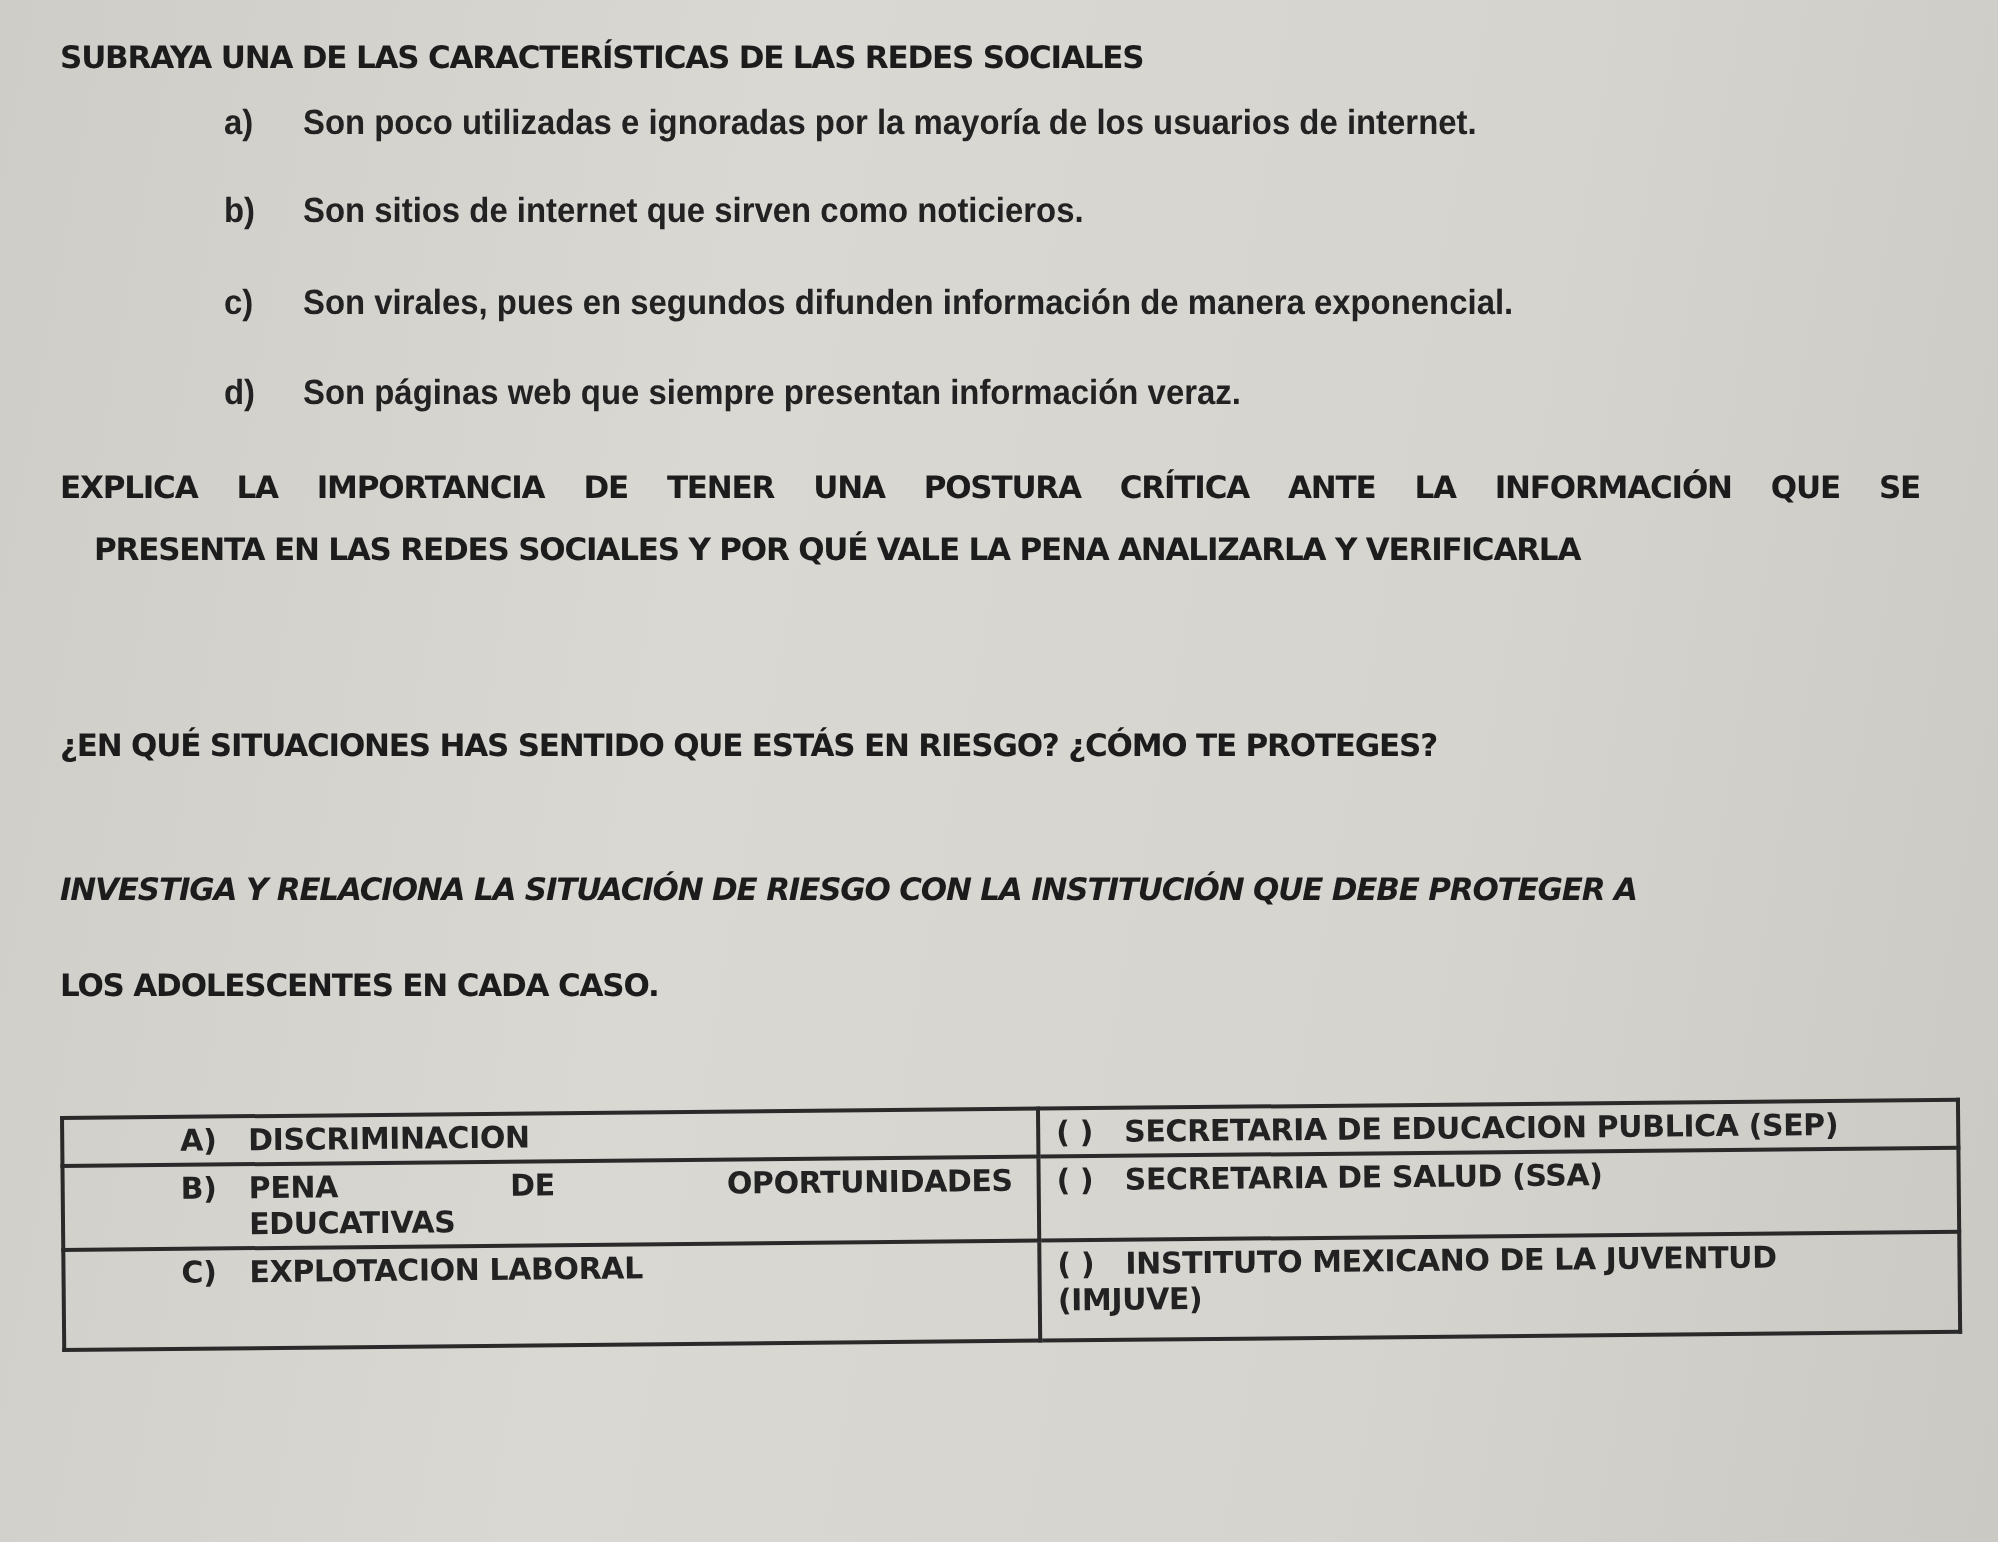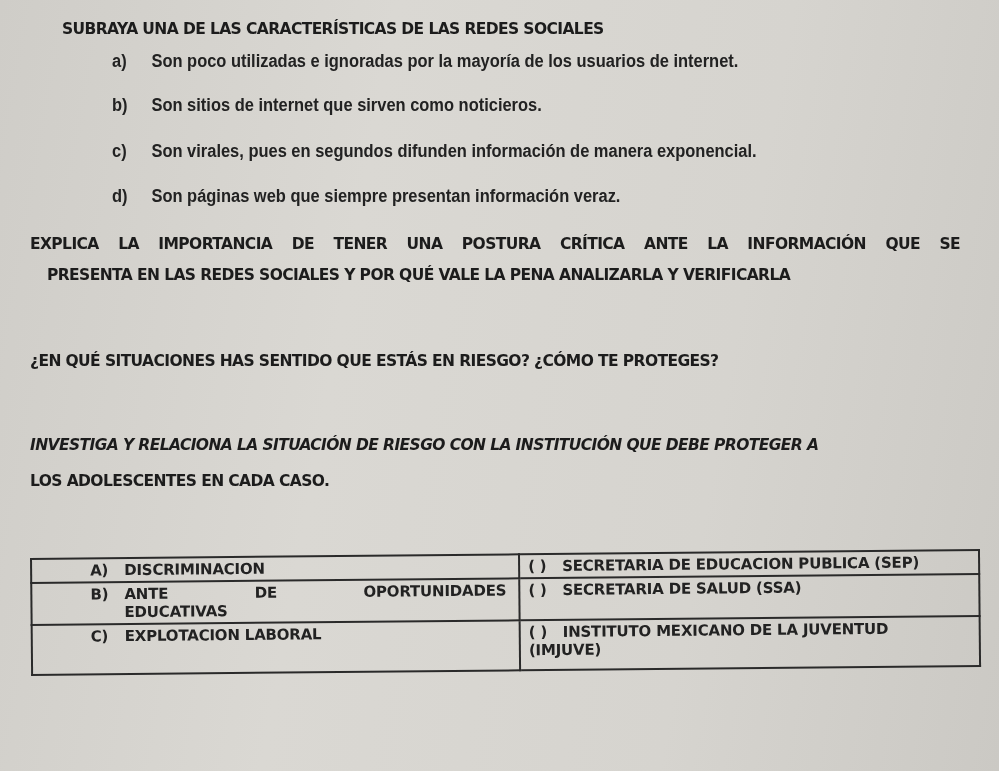"SUBRAYA UNA DE LAS CARACTERÍSTICAS" div.abs { margin-left: 32px -> none }
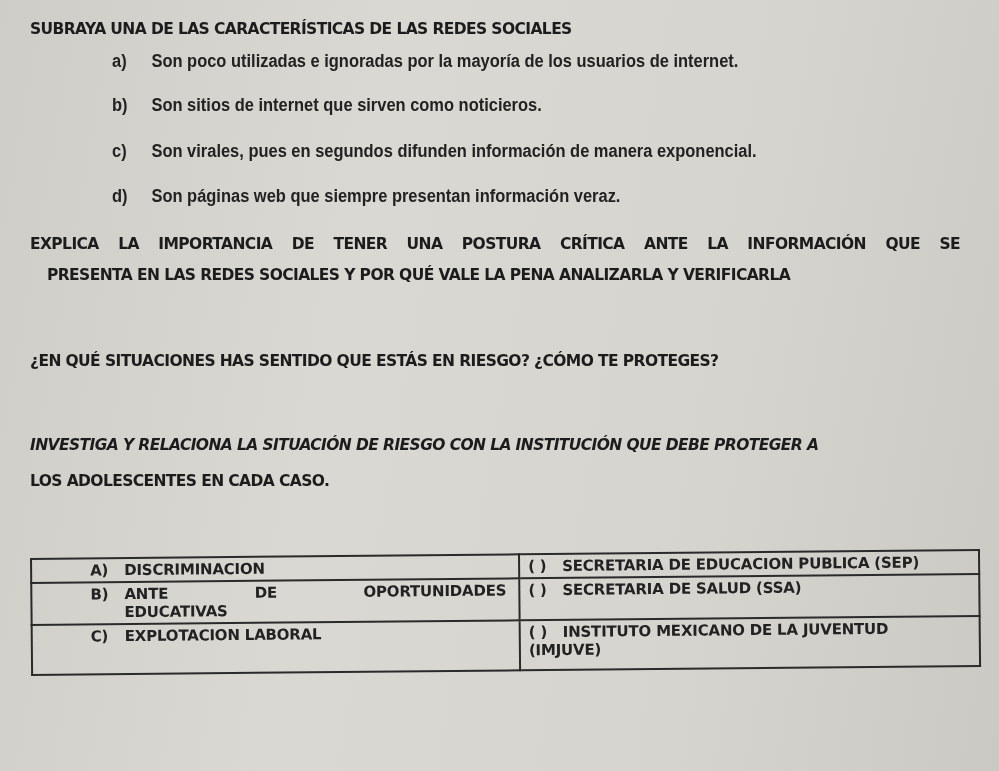"¿EN QUÉ SITUACIONES HAS SENTIDO" div.abs { top: 352px -> 364px }
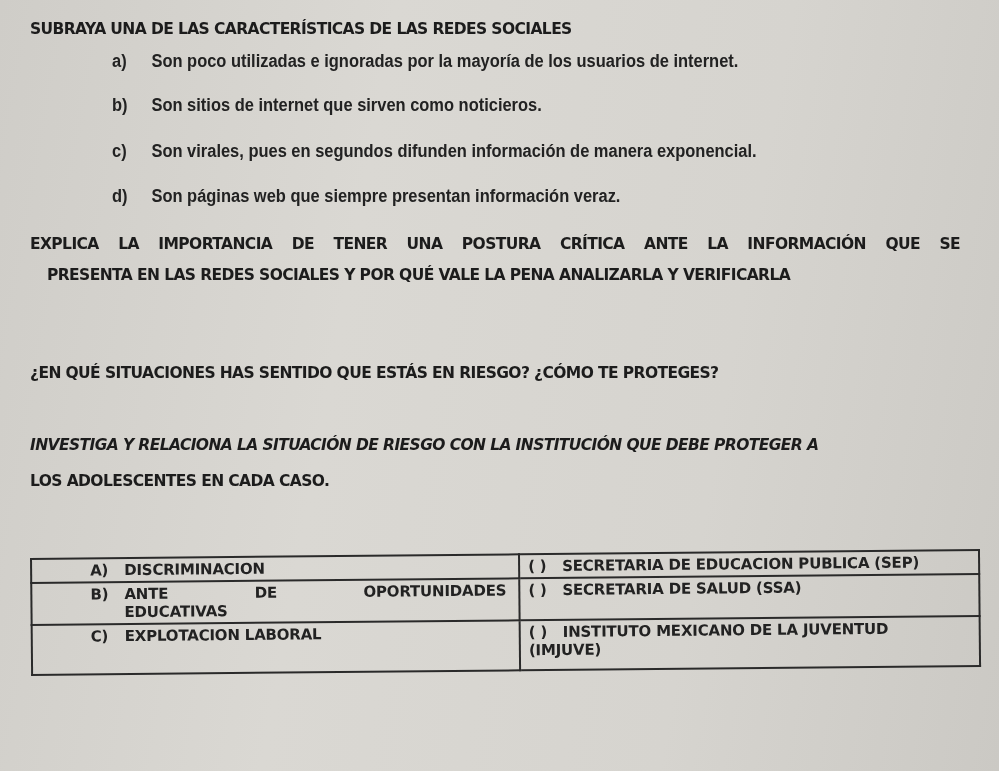"LOS ADOLESCENTES EN CADA CASO." div.abs { top: 472px -> 484px }
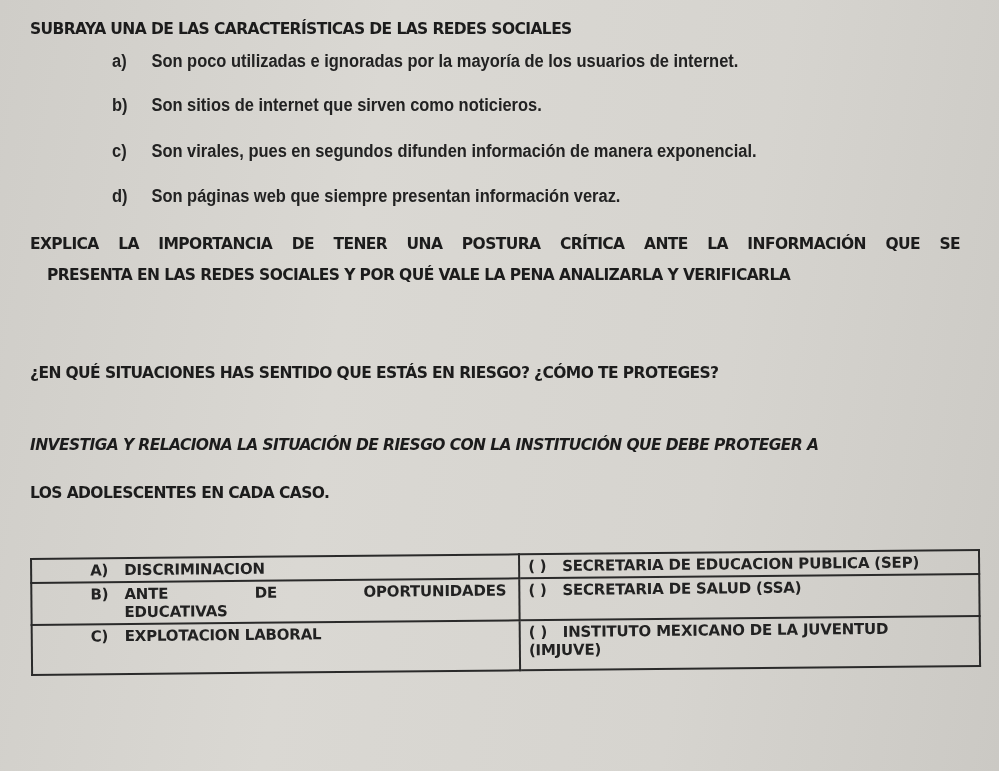"ANTE" span { text: ANTE -> PENA }
